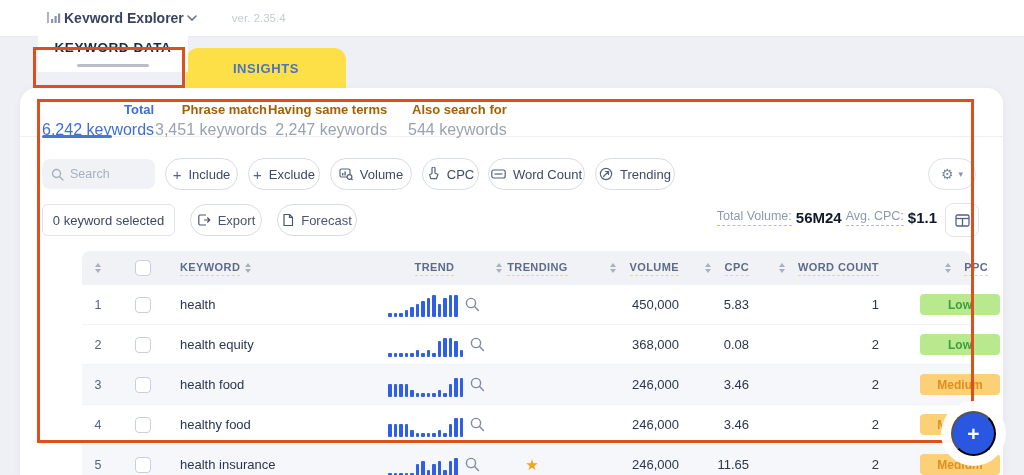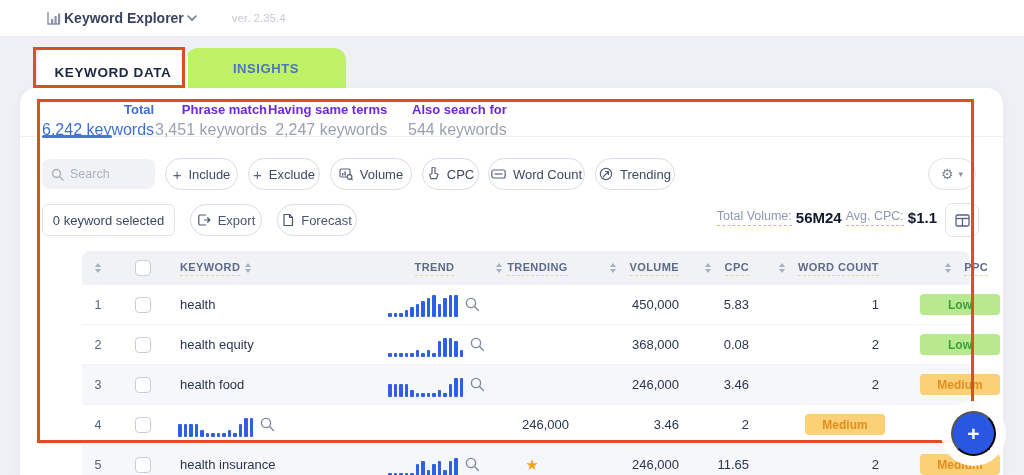"KEYWORD DATA" .tab-keyword { top: 48px -> 23px }
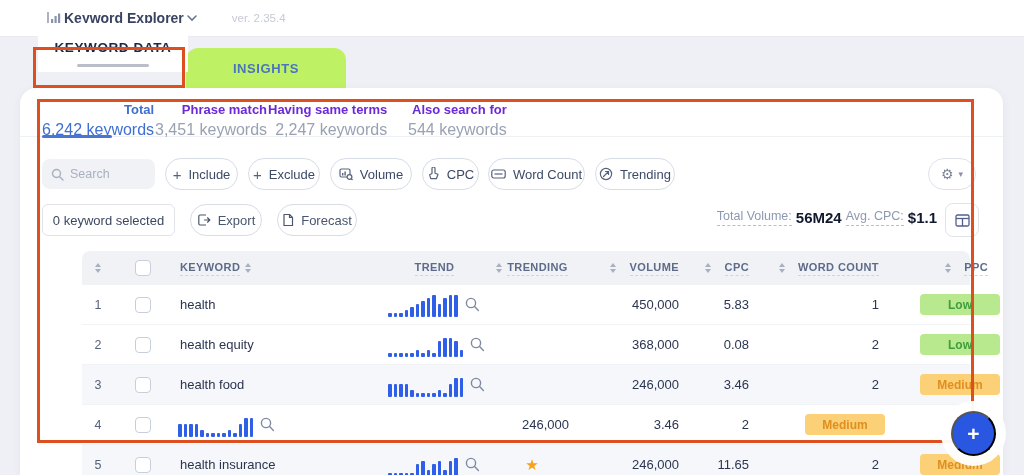"INSIGHTS" .tab-insights { background: #bef264 -> #fde047 }
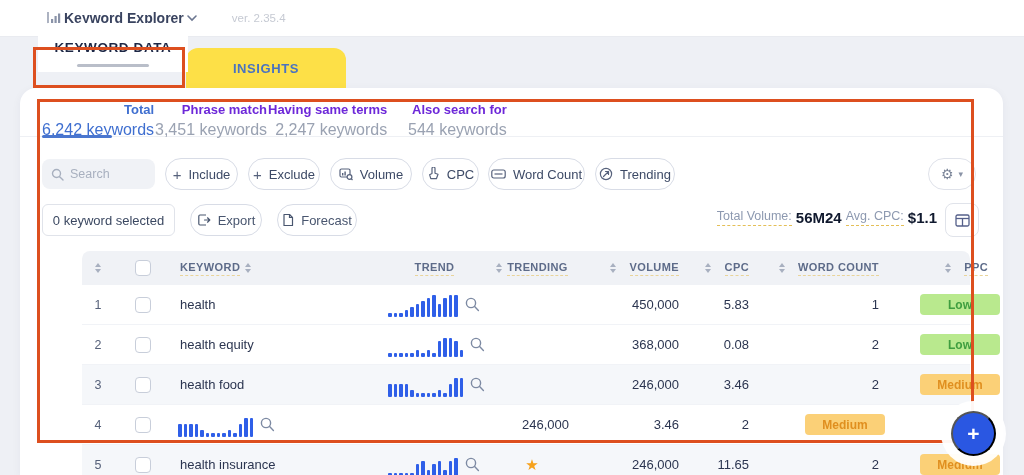"Phrase match" .stat .s-label { color: #6d28d9 -> #a16207 }
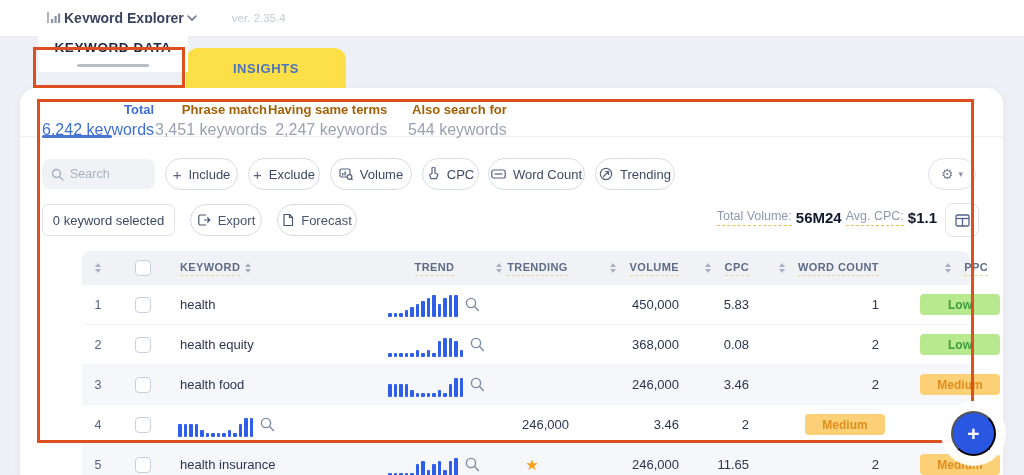"healthy food" div.td { html: none -> <div>healthy food</div> }
